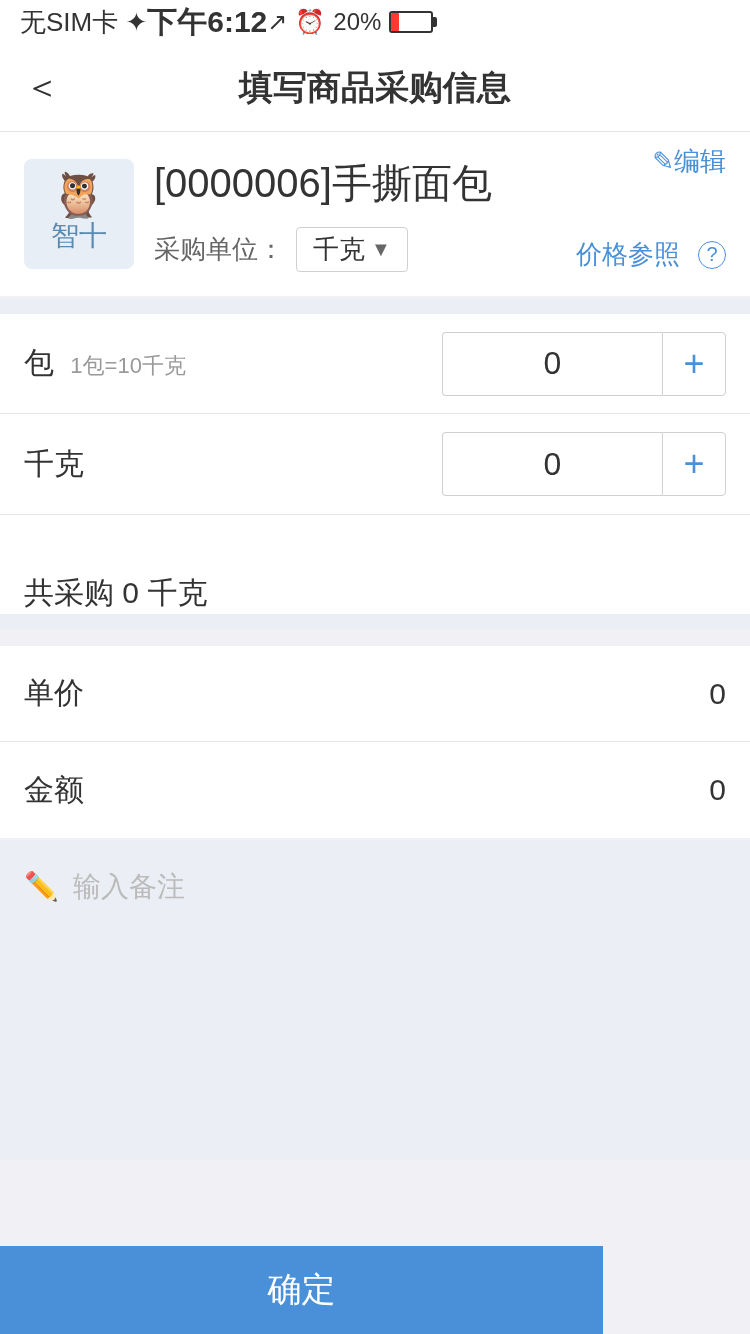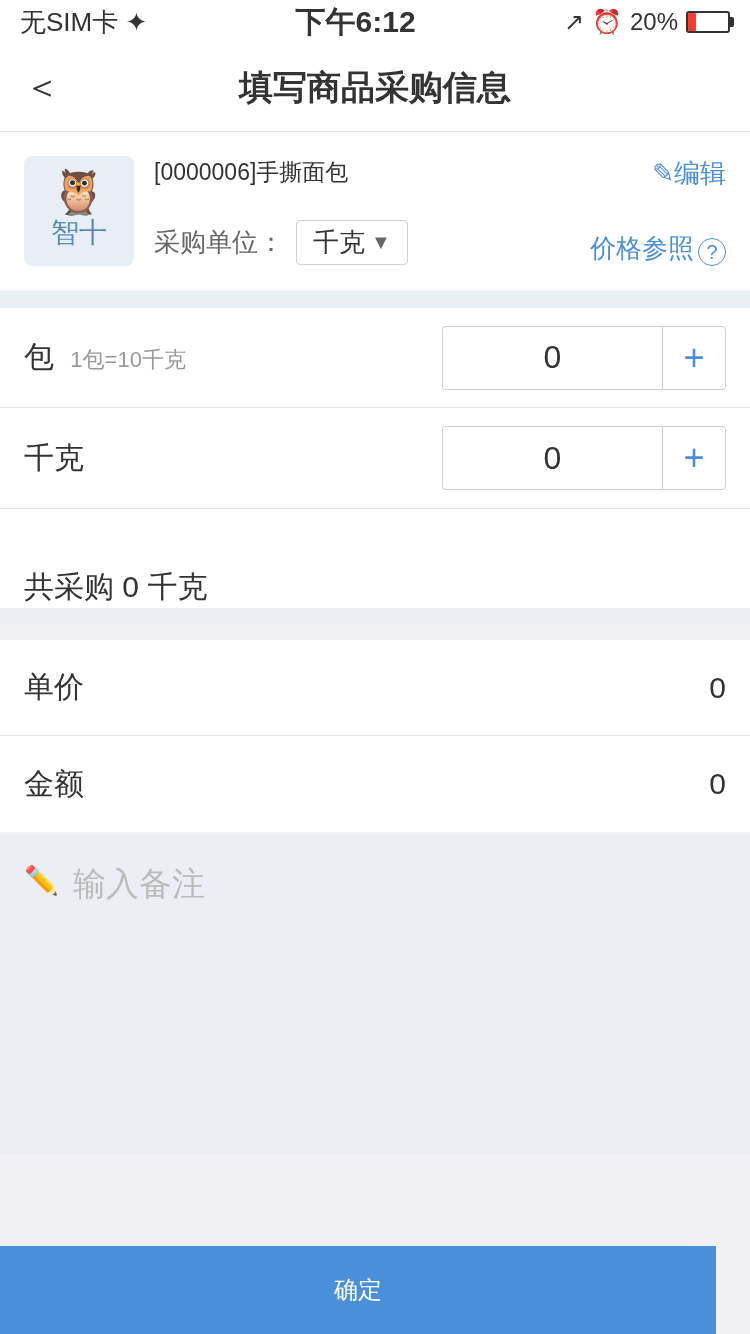"无SIM卡 ✦" .status-bar { justify-content: space-between -> none }
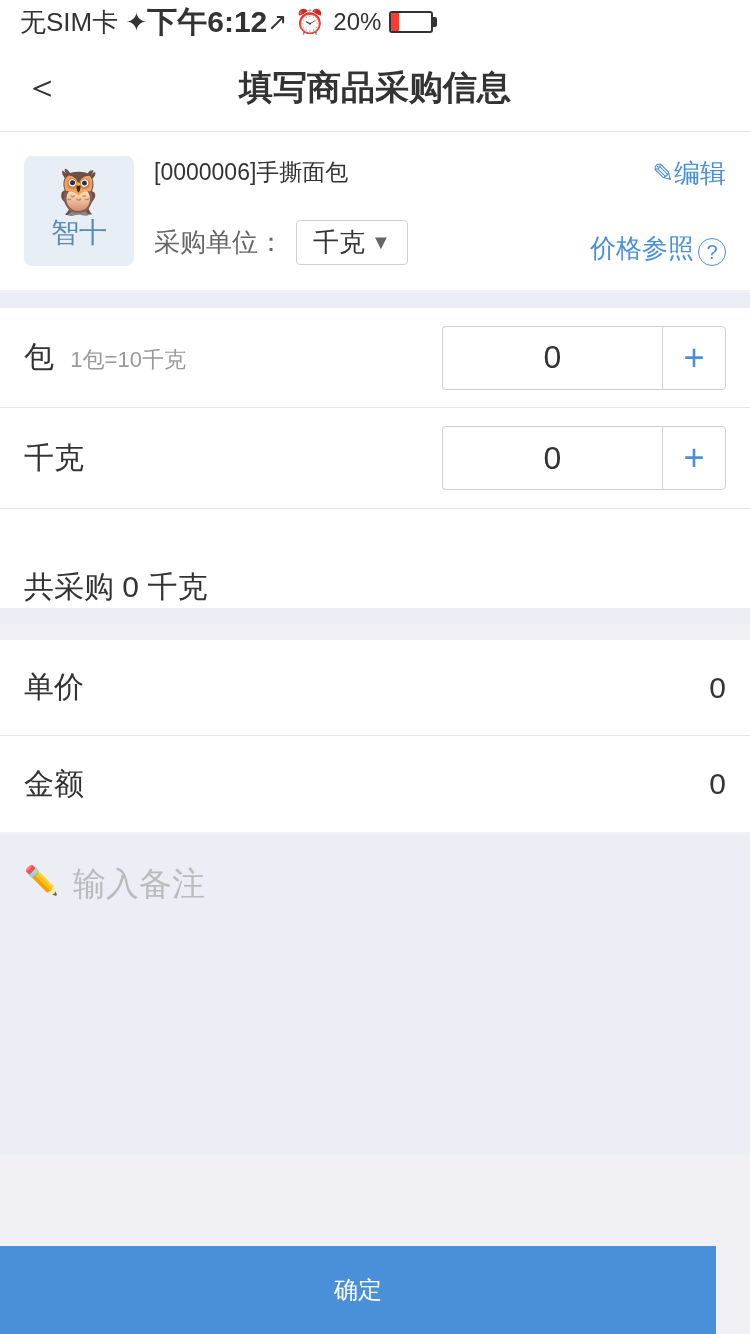"[0000006]手撕面包" .product-name { font-size: 23px -> 40px; margin-bottom: 32px -> 16px }
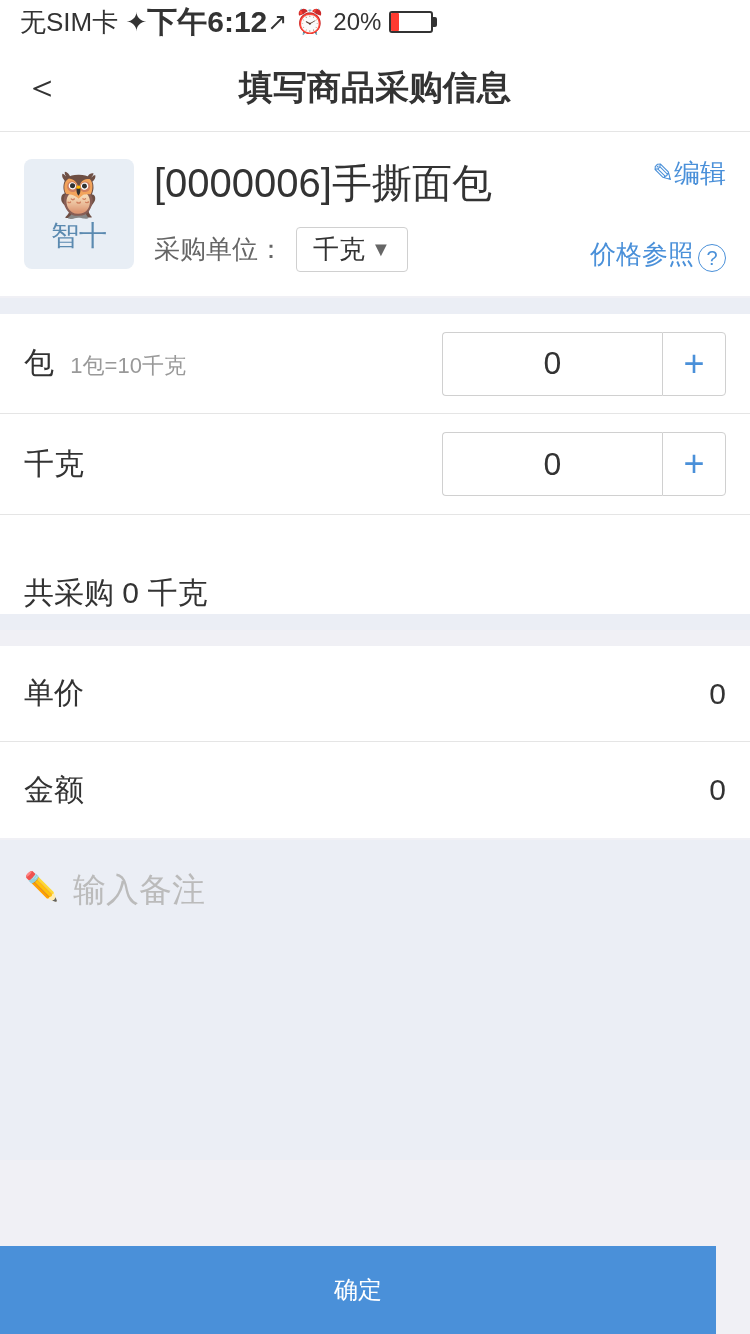"✎编辑" .product-edit { top: 24px -> 12px }
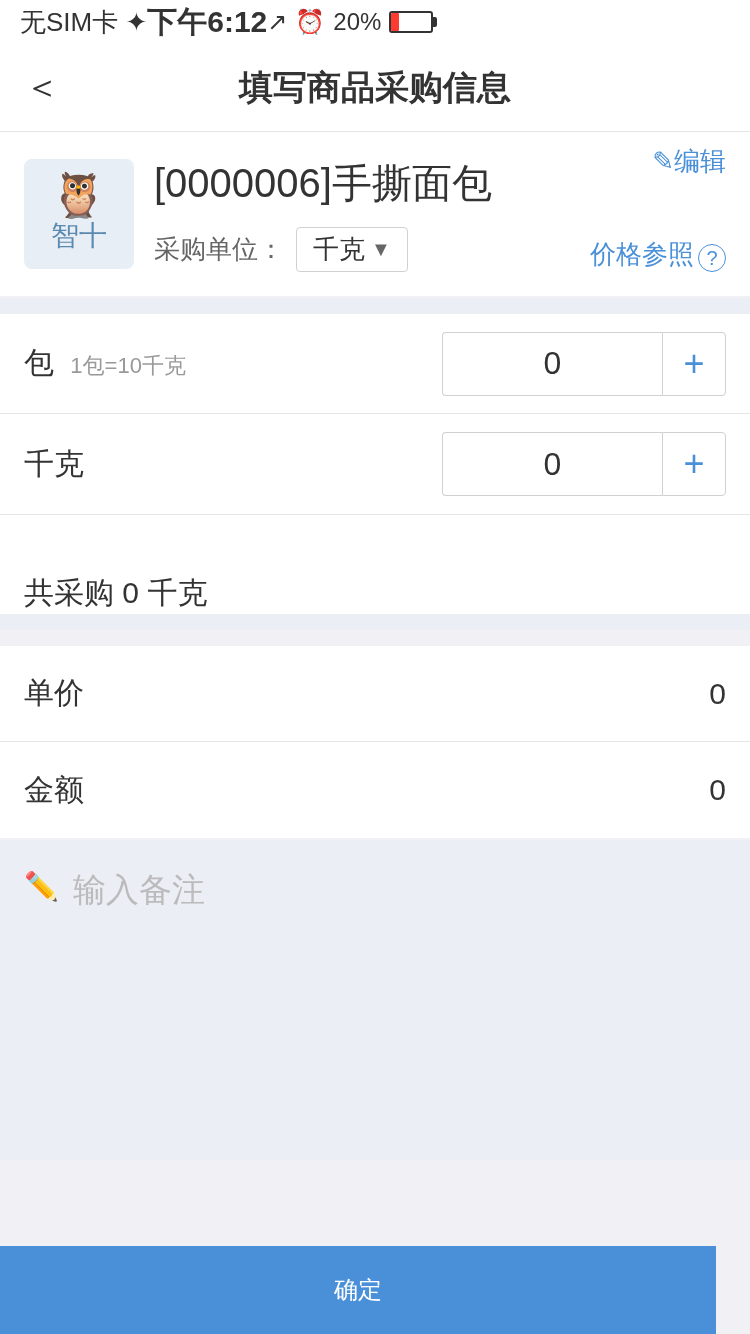"价格参照" .price-ref { align-items: flex-end -> center; gap: 4px -> 18px }
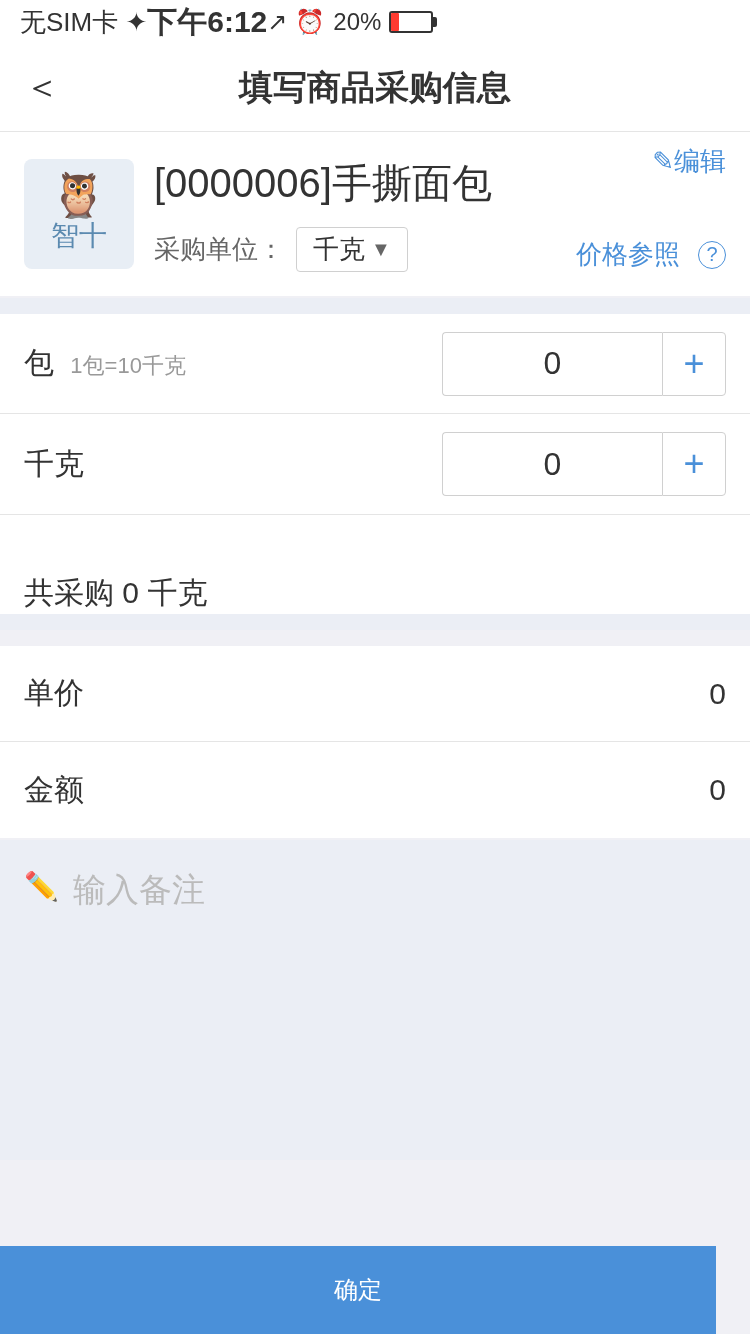"输入备注" .remark-placeholder { font-size: 33px -> 28px }
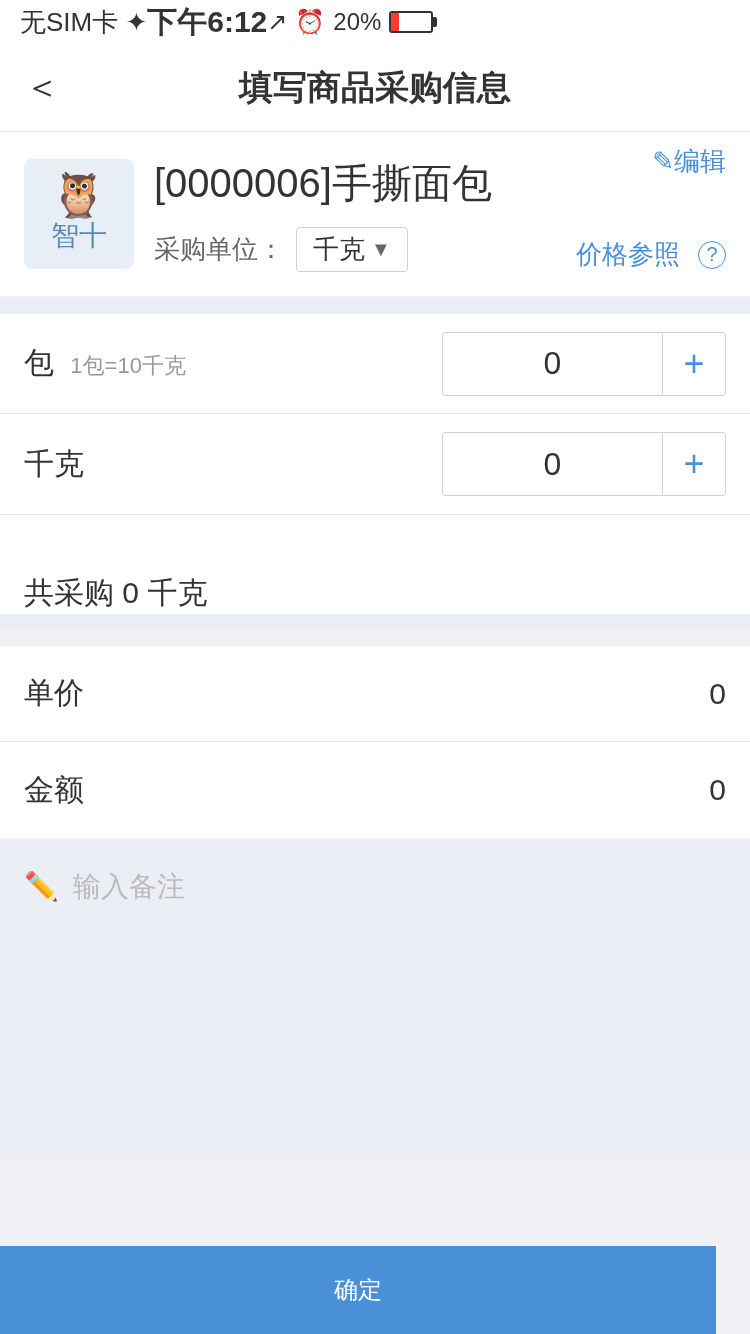"确定" .confirm-btn { font-size: 24px -> 34px; width: 716px -> 603px }
